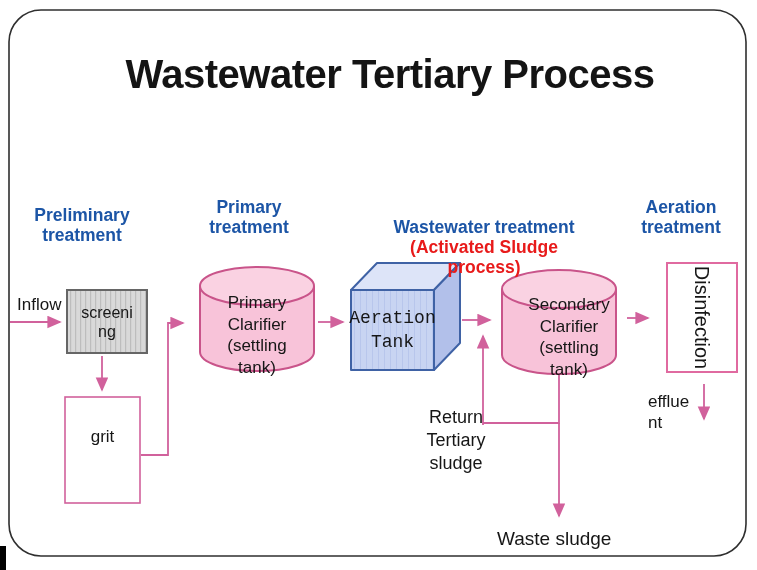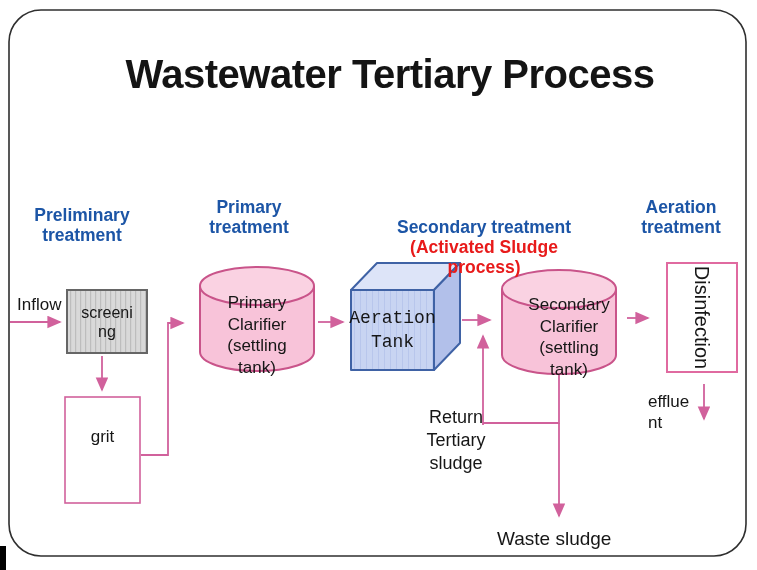"Secondary treatment" span { text: Secondary -> Wastewater }
